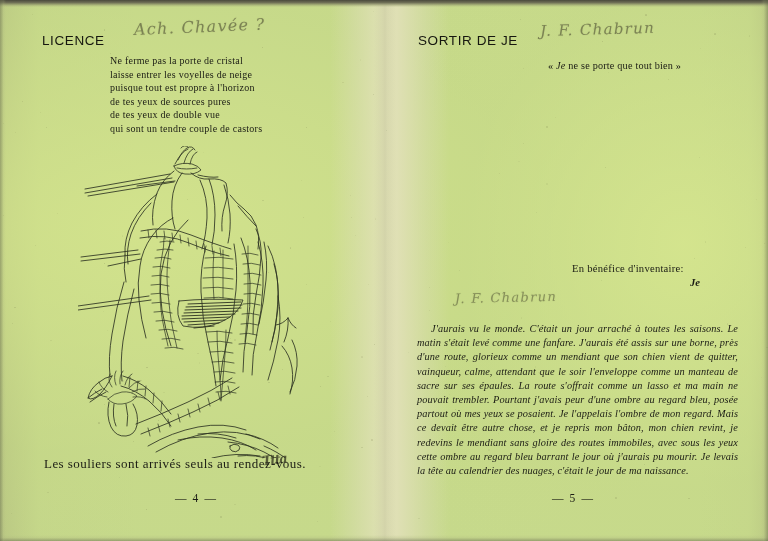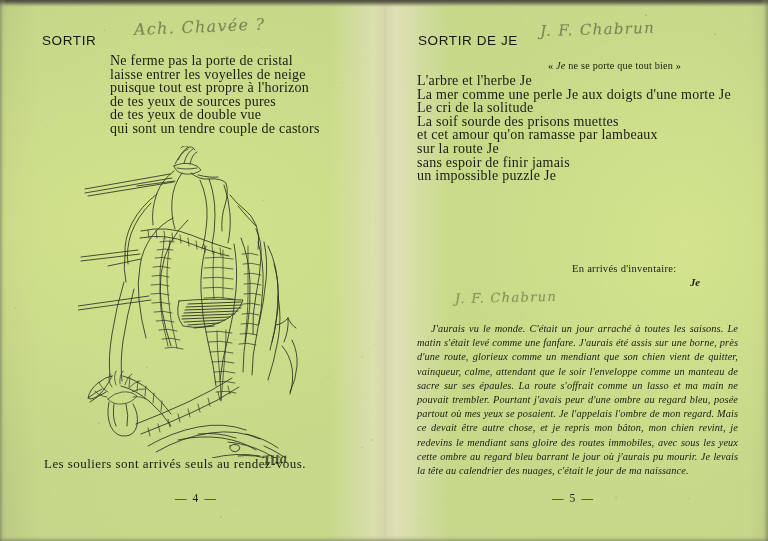"SORTIR" div.section-title { text: SORTIR -> LICENCE }
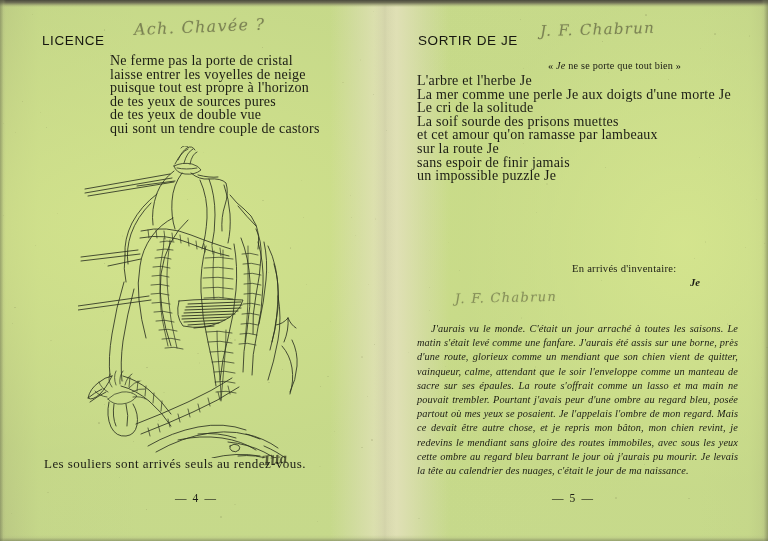"Ne ferme pas la porte" .verse { font-size: 14px -> 10px }
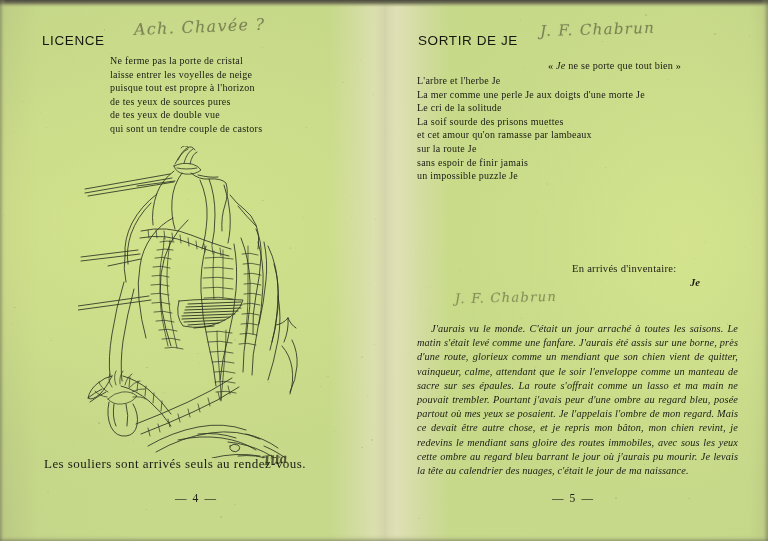"L'arbre et l'herbe Je" div.verse { html: <div>L'arbre et l'herbe Je La mer comme une perle Je aux doigts d'une morte Je Le cri de la solitude La soif sourde des prisons muettes et cet amour qu'on ramasse par lambeaux sur la route Je sans espoir de finir jamais un impossible puzzle Je</div> -> none }
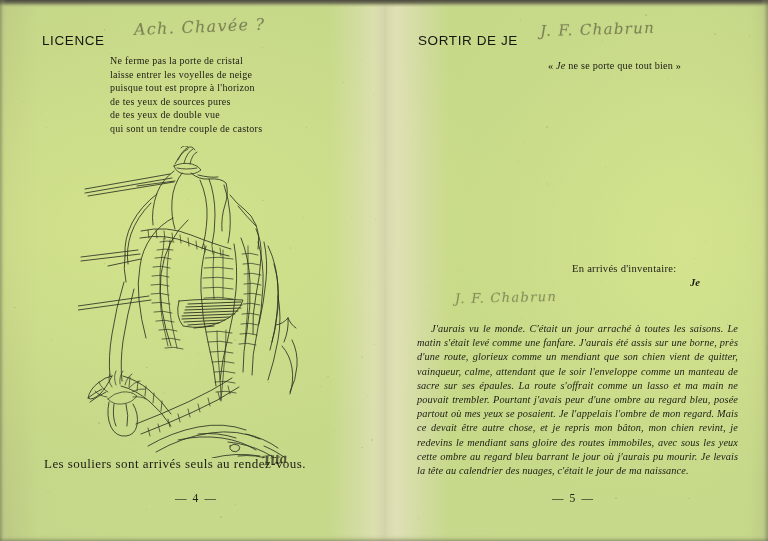"En arrivés d'inventaire:" div { text: arrivés -> bénéfice }
